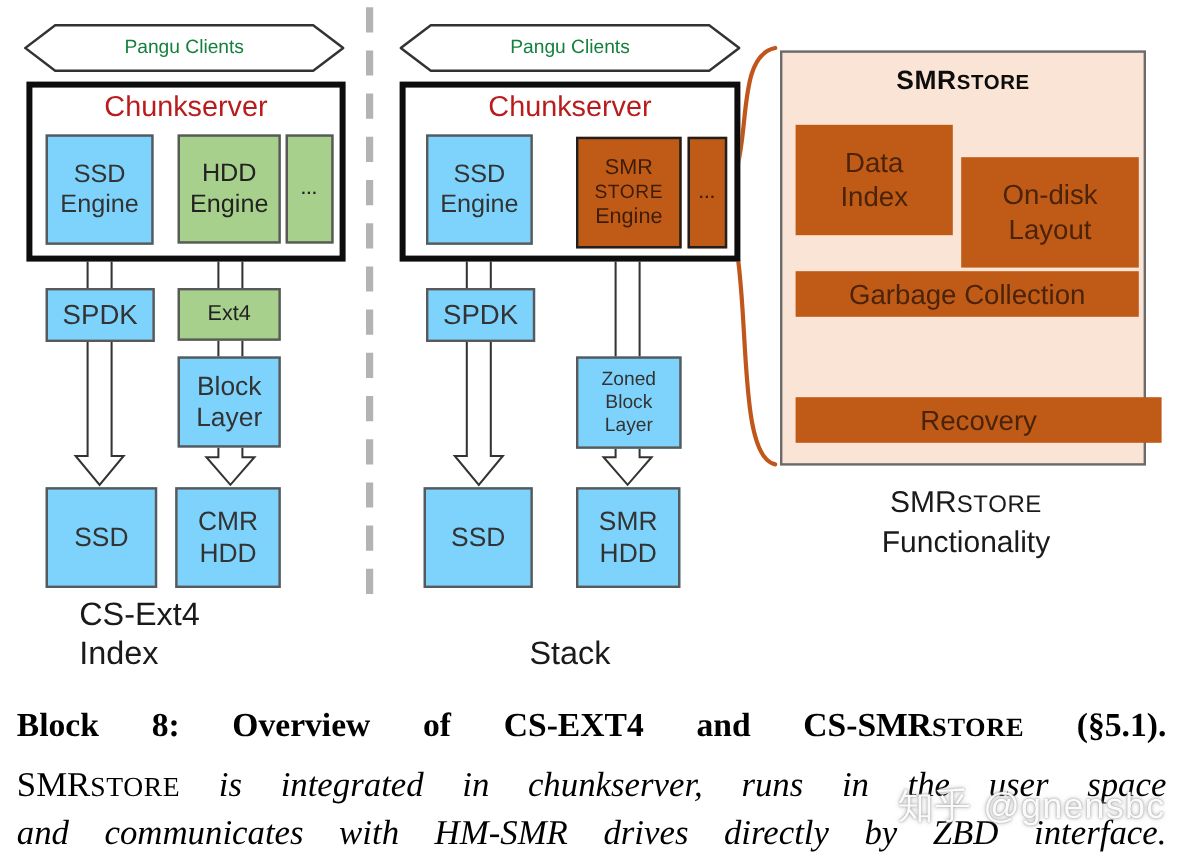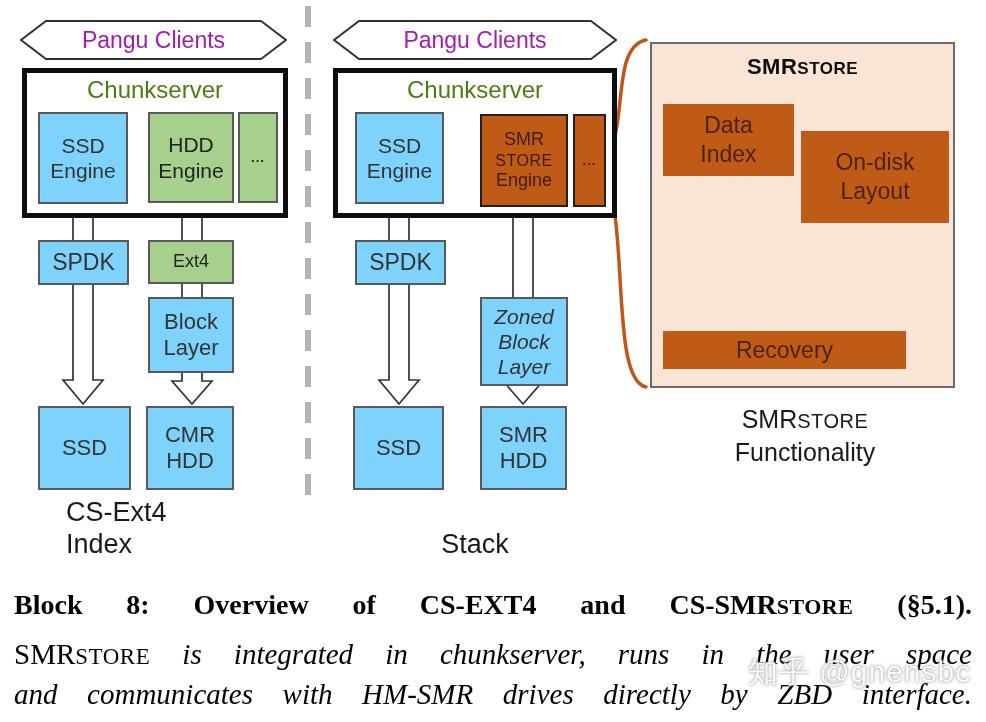"Pangu Clients" .banner .lbl { color: #a21caf -> #15803d; font-size: 23px -> 16px }
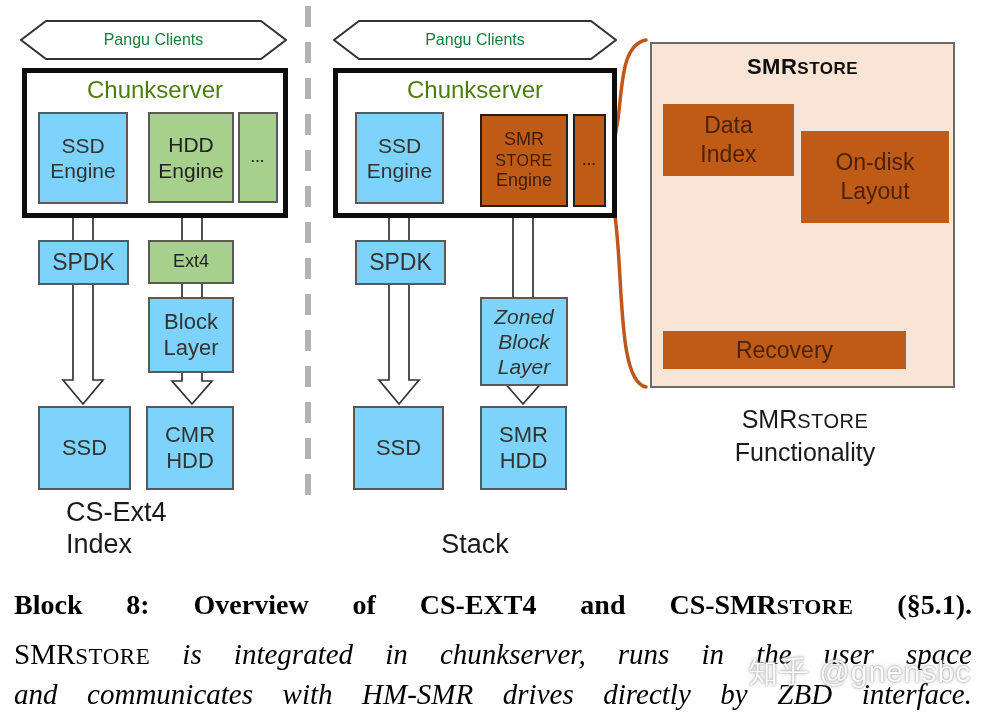"Chunkserver" .cs-title { color: #4d7c0f -> #b91c1c }
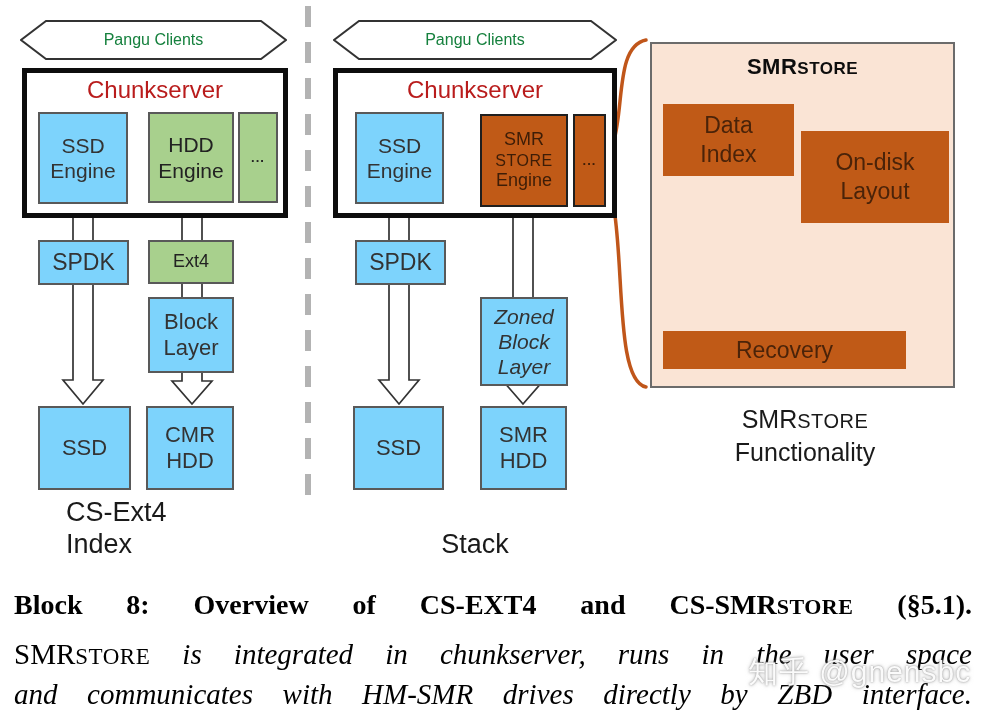"Data" div.abs { height: 72px -> 92px }
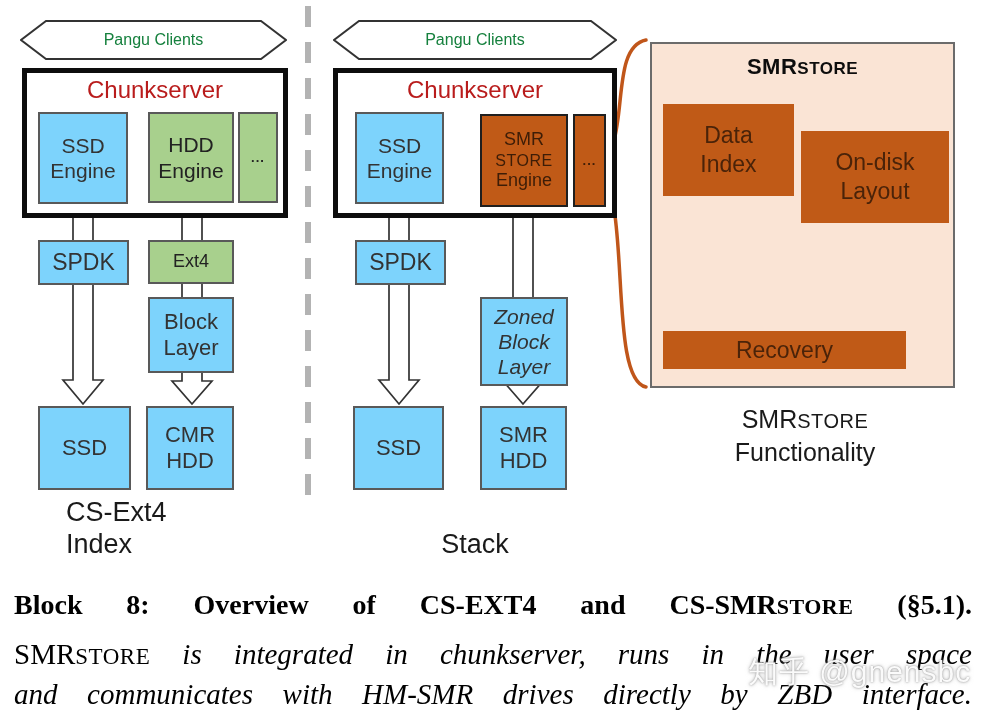"Garbage Collection" div.abs { html: none -> <div>Garbage Collection</div> }
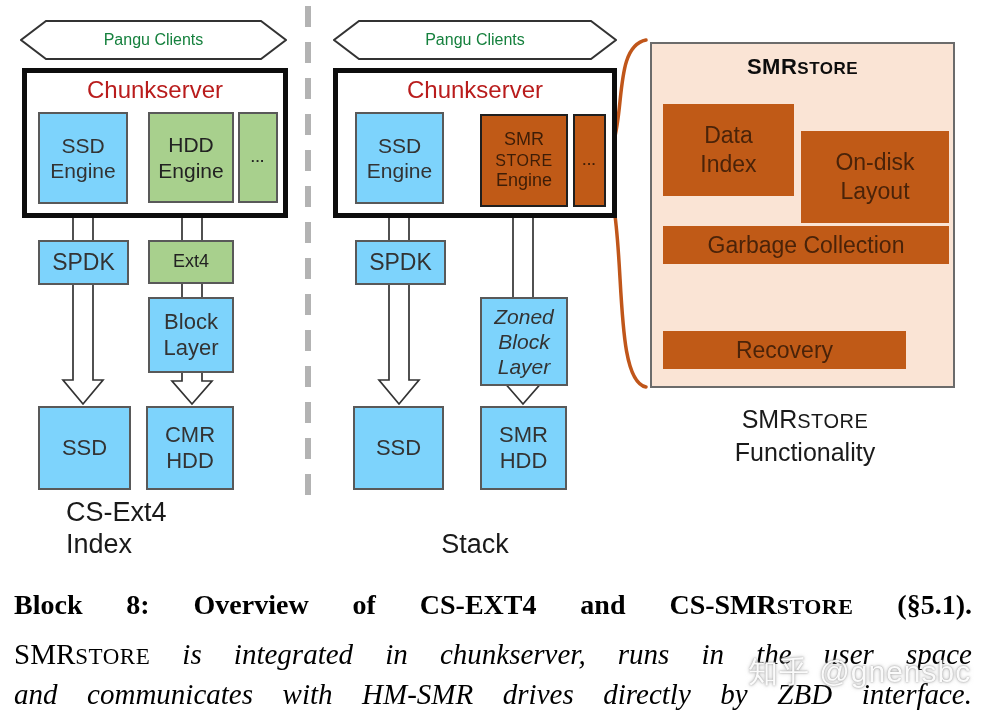"Zoned" div.abs { font-size: 21px -> 16px; font-style: italic -> none; height: 89px -> 77px }
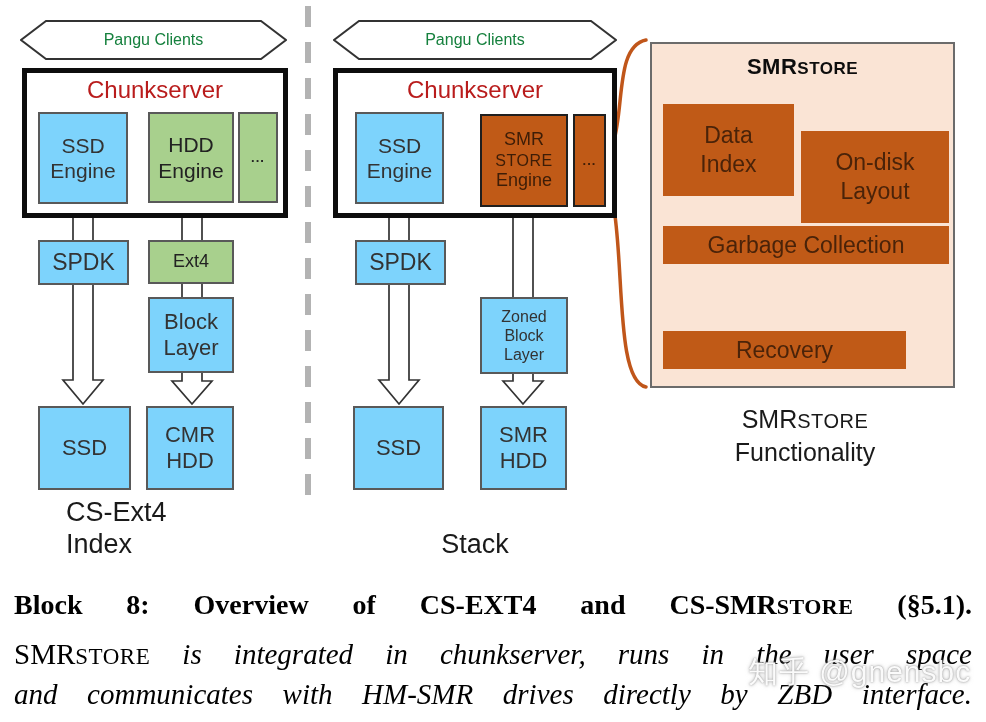"Recovery" div.abs { width: 243px -> 305px }
